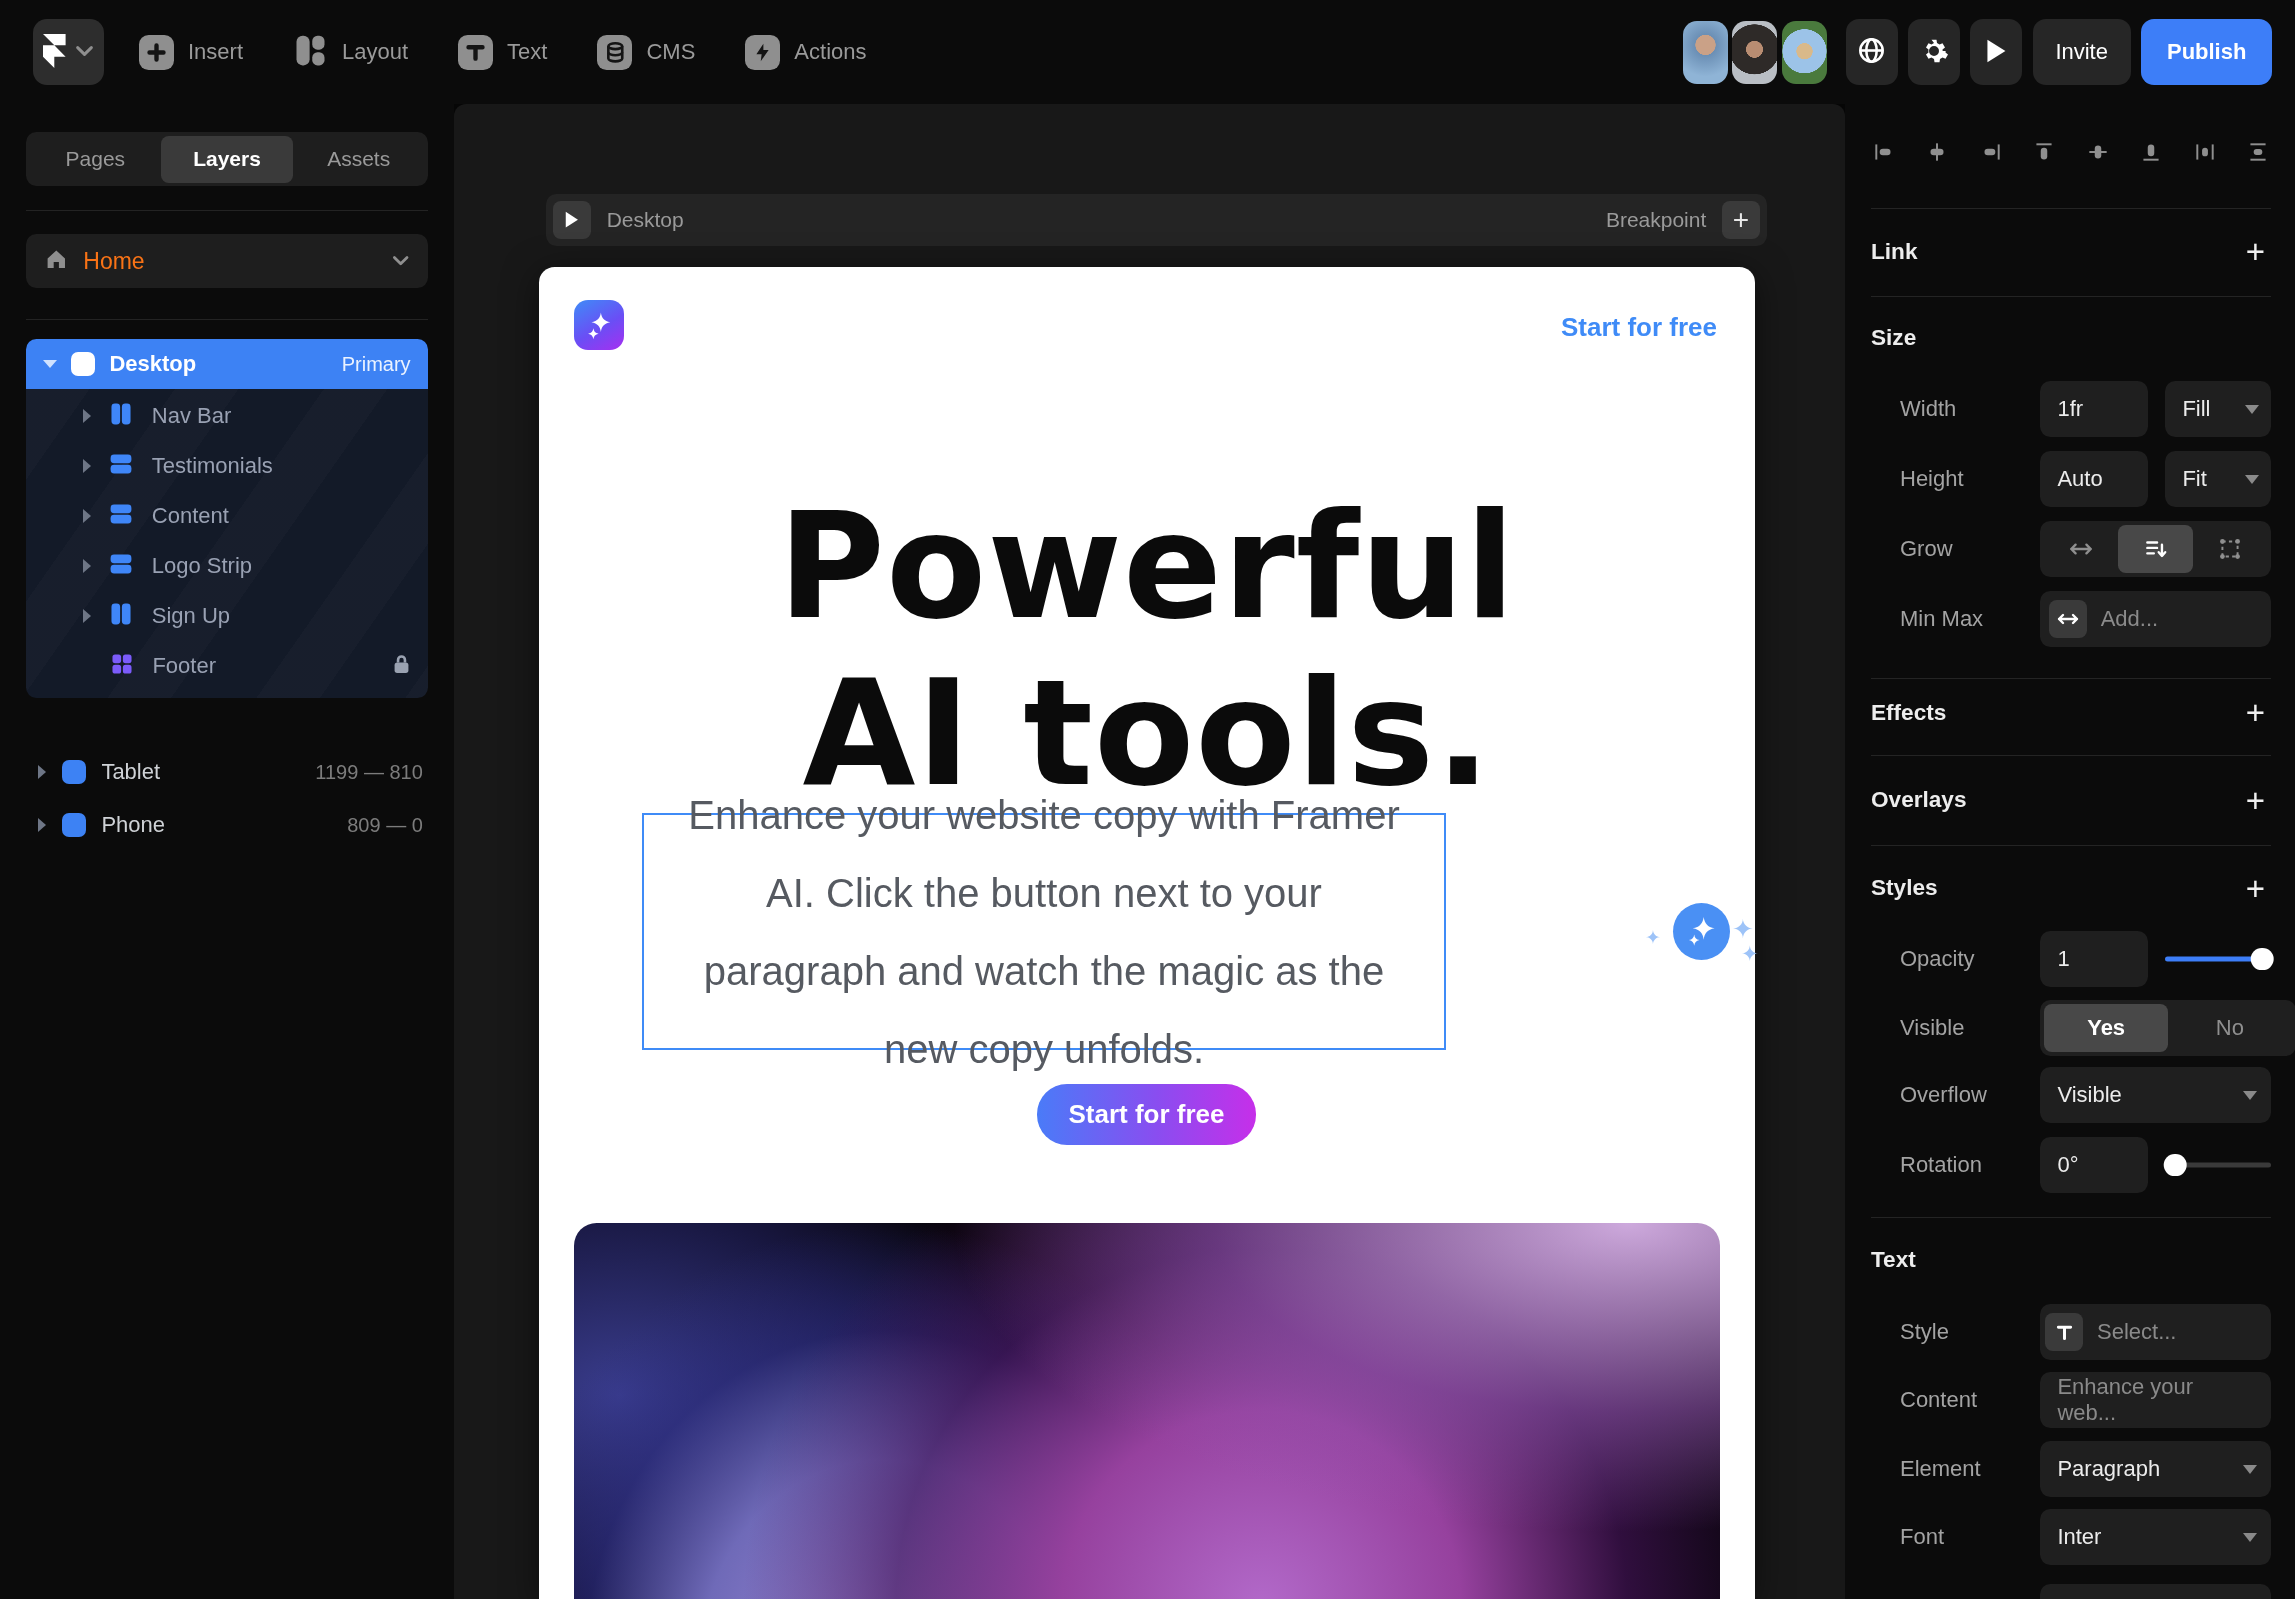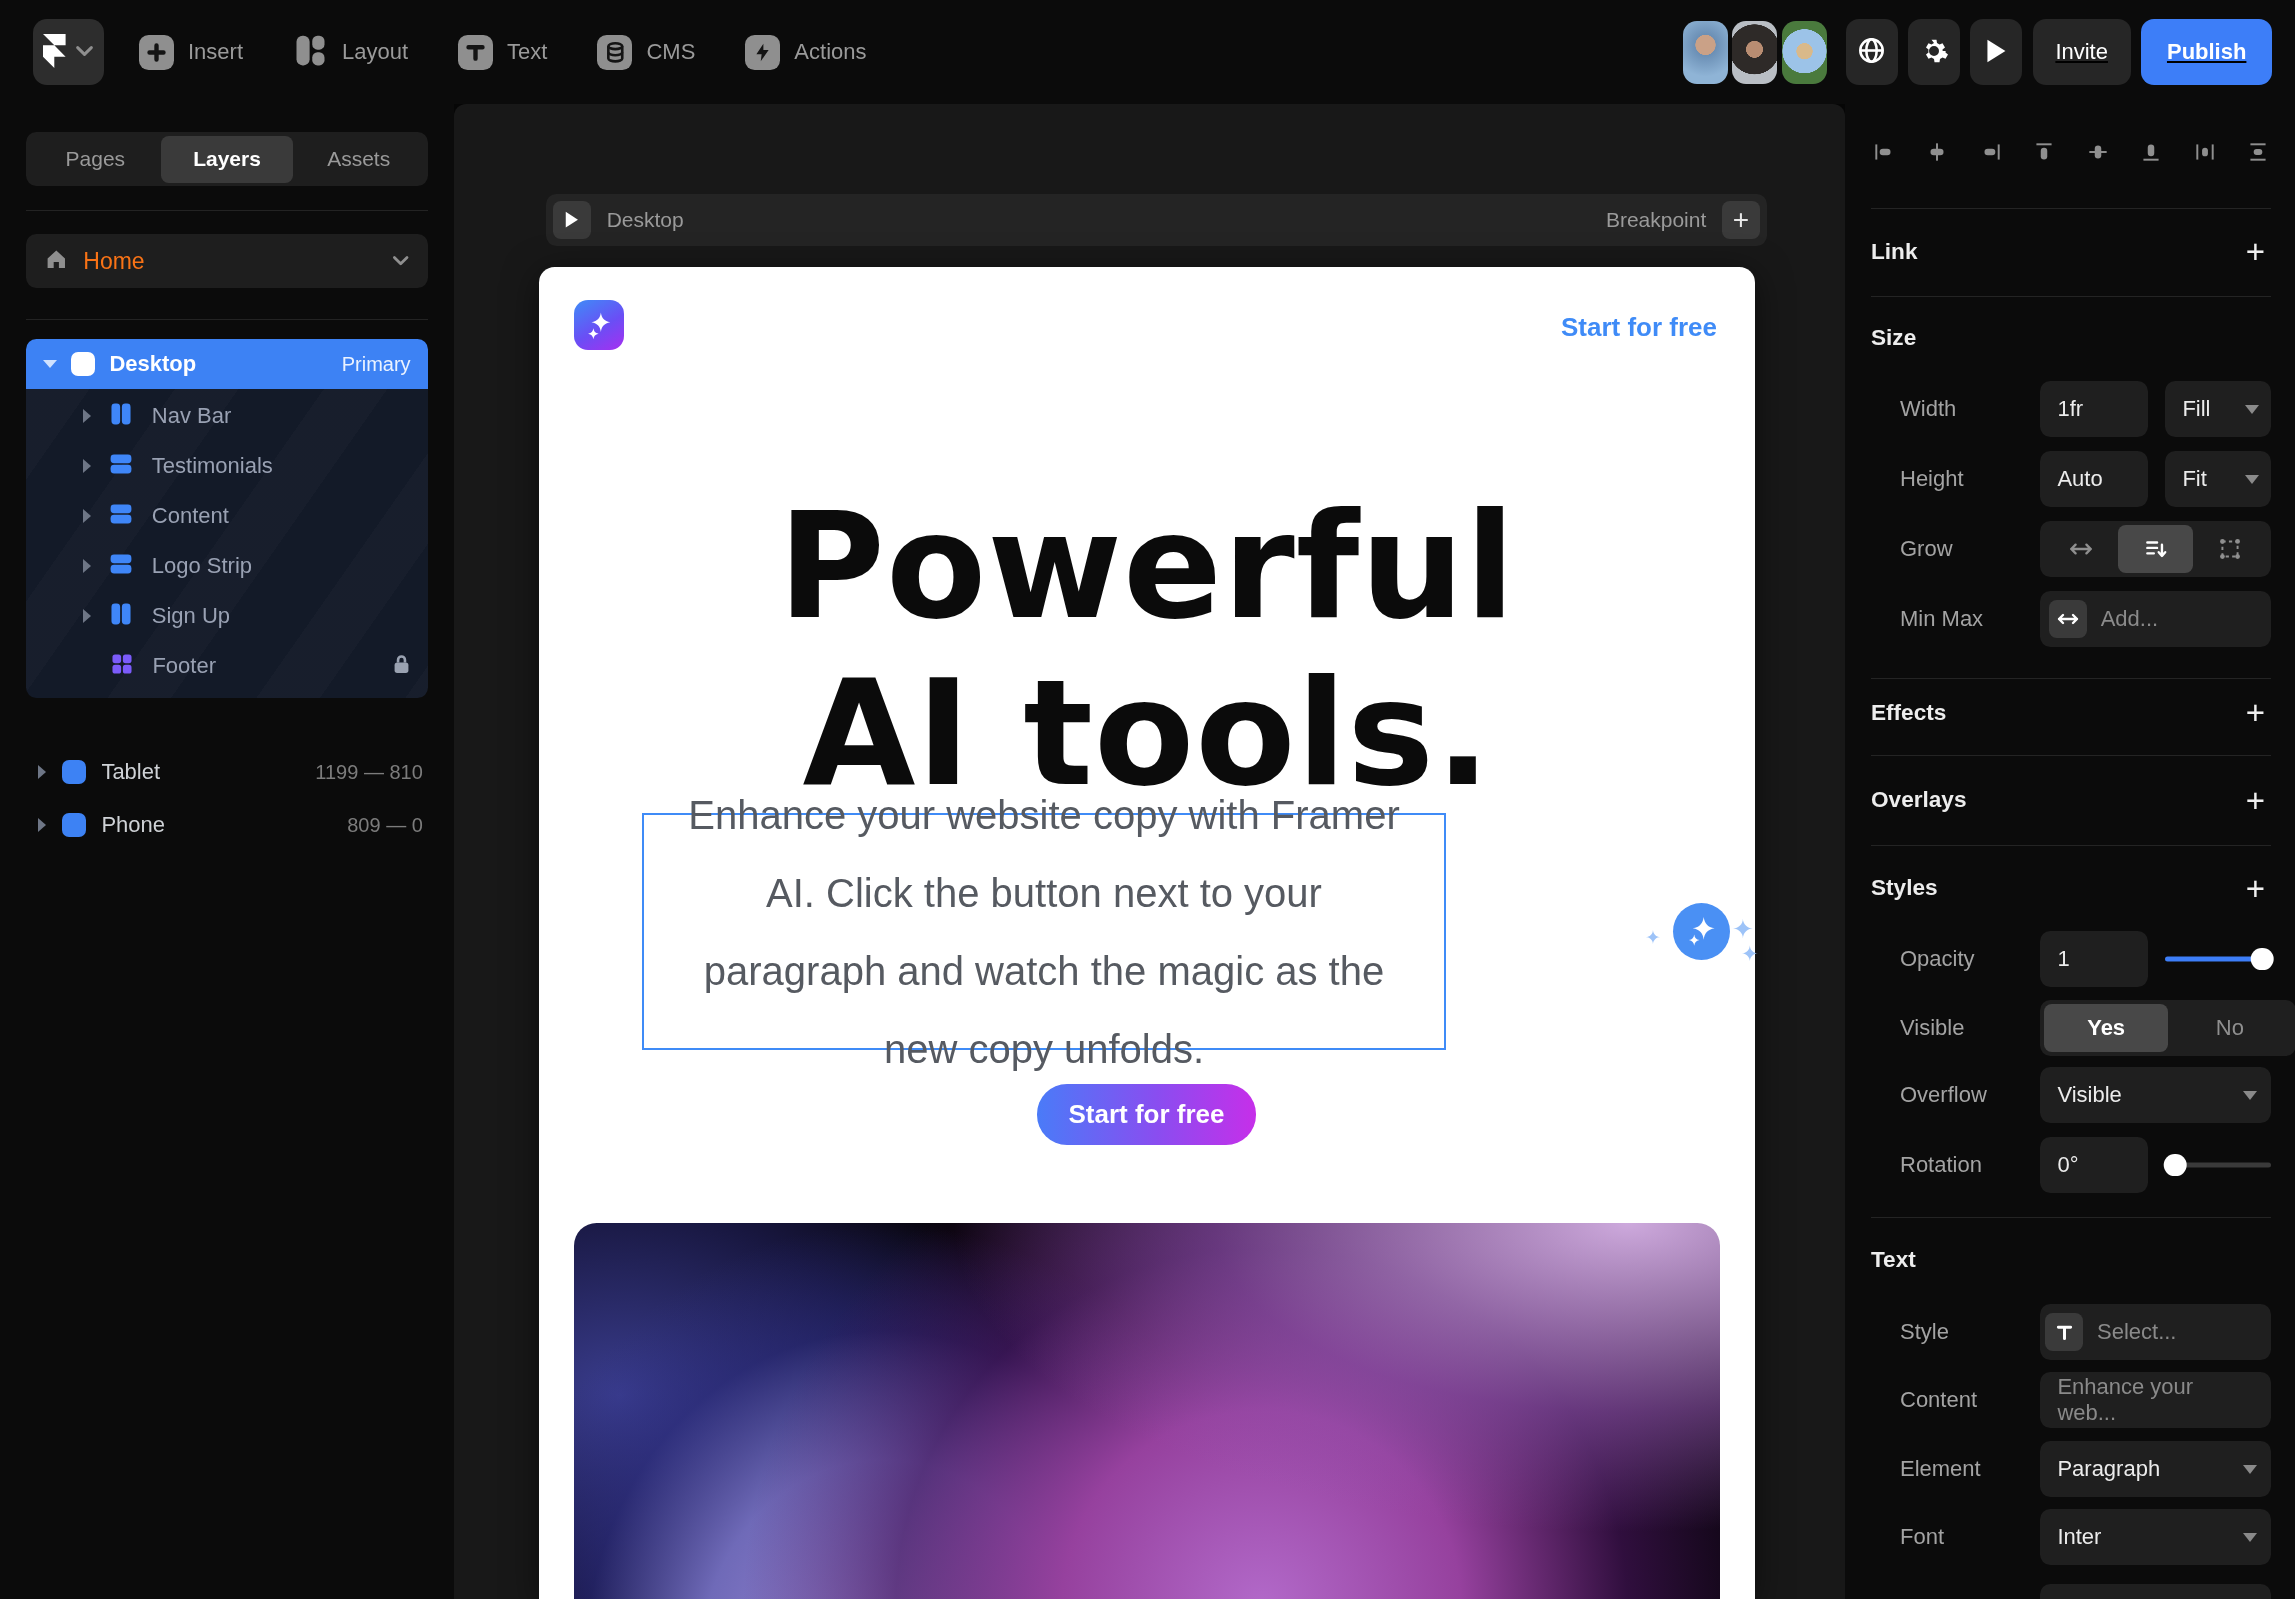"Invite" .tb-right { text-decoration: underline -> none }
